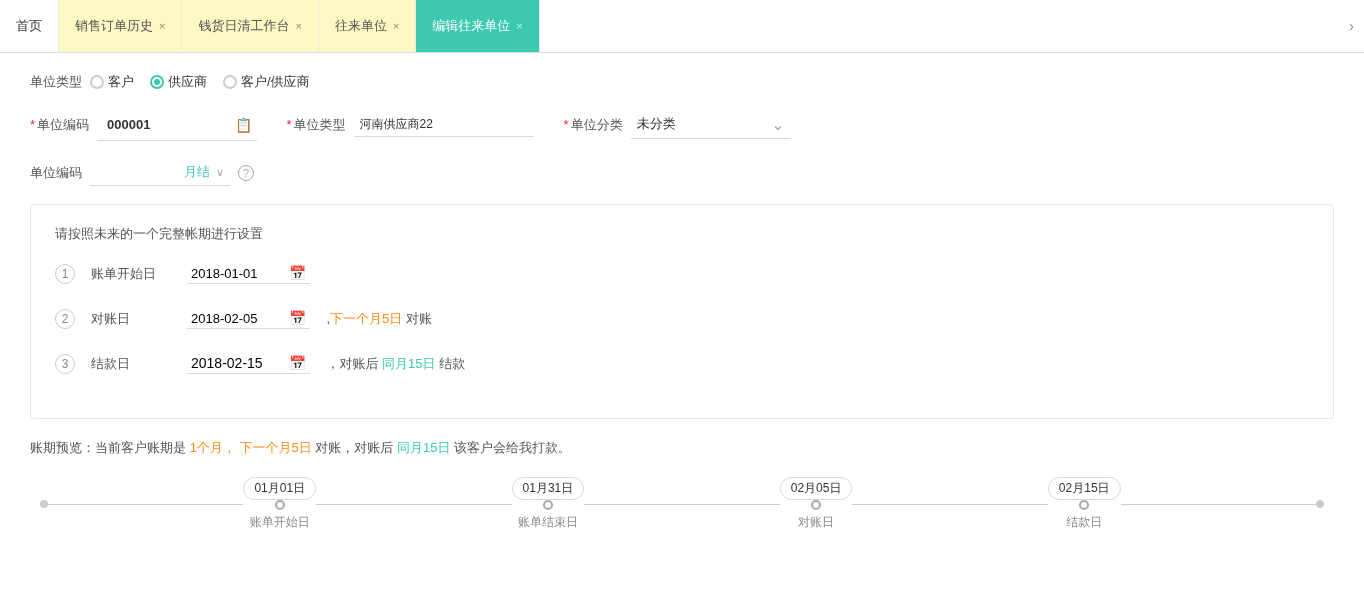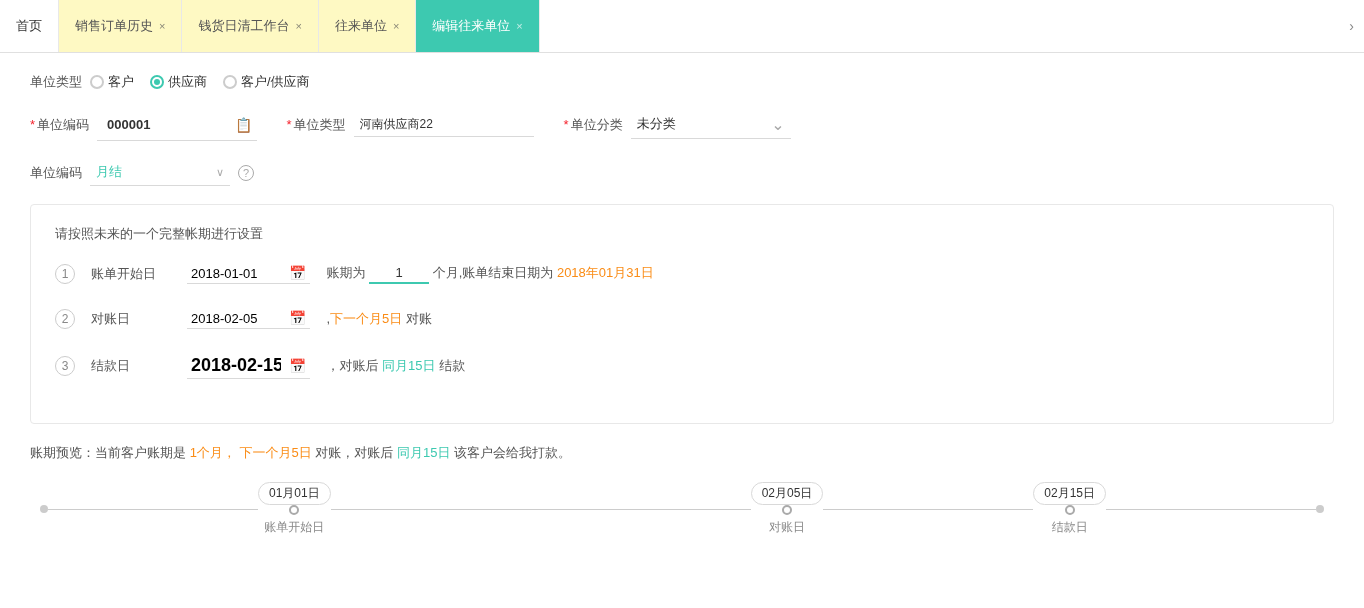"月结" .select-group { text-align: none -> right }
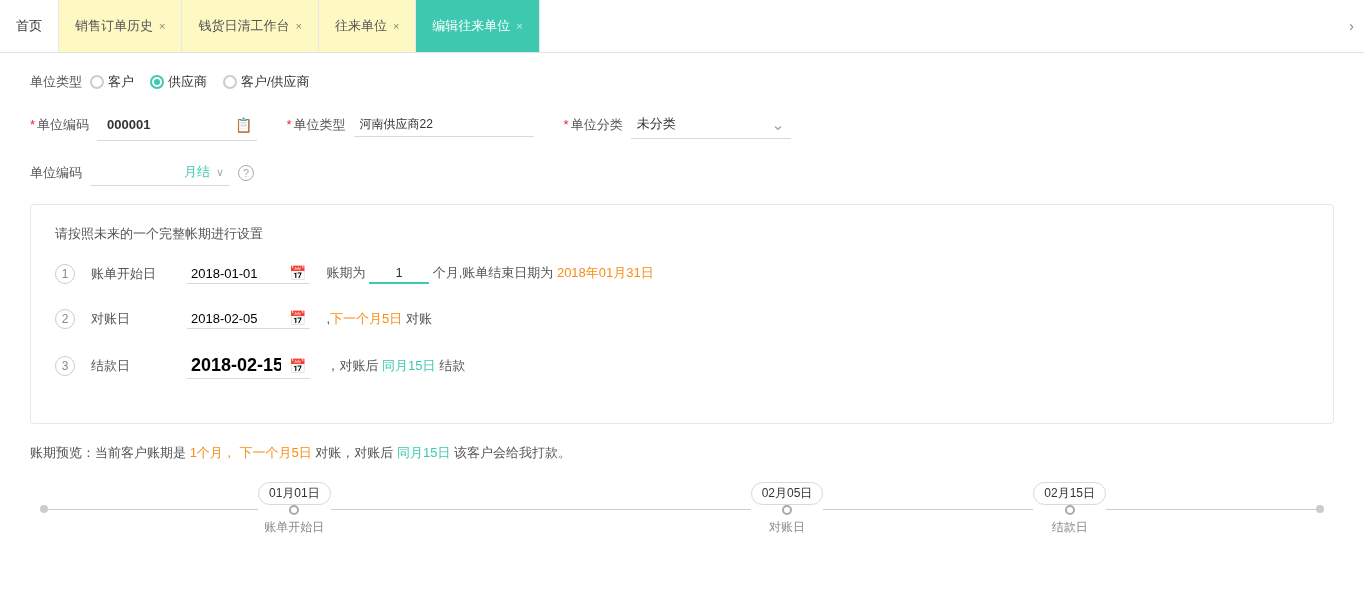"账期为 1 个月,账单结束日期为 2018年01月31日" span.step-desc { html: <span> 账期为&nbsp;<input>&nbsp;个月,账单结束日期为 <span>2018年01月31日</span> </span> -> none }
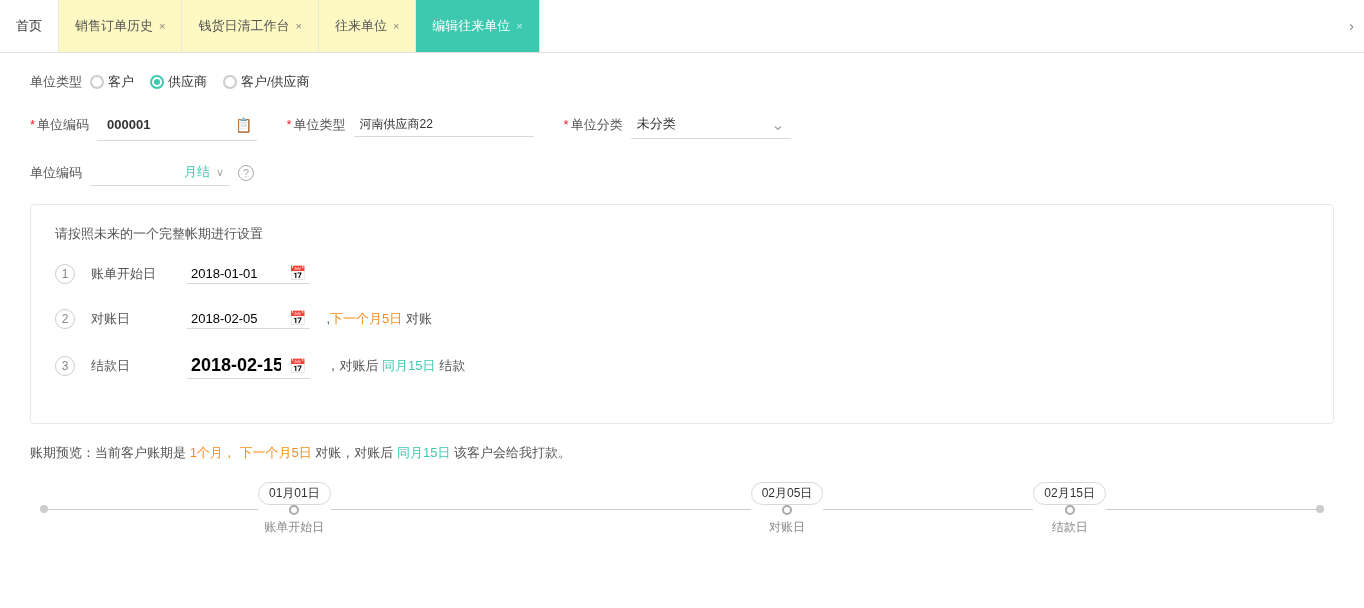"2018-02-15" input { font-size: 18px -> 14px; font-weight: bold -> none }
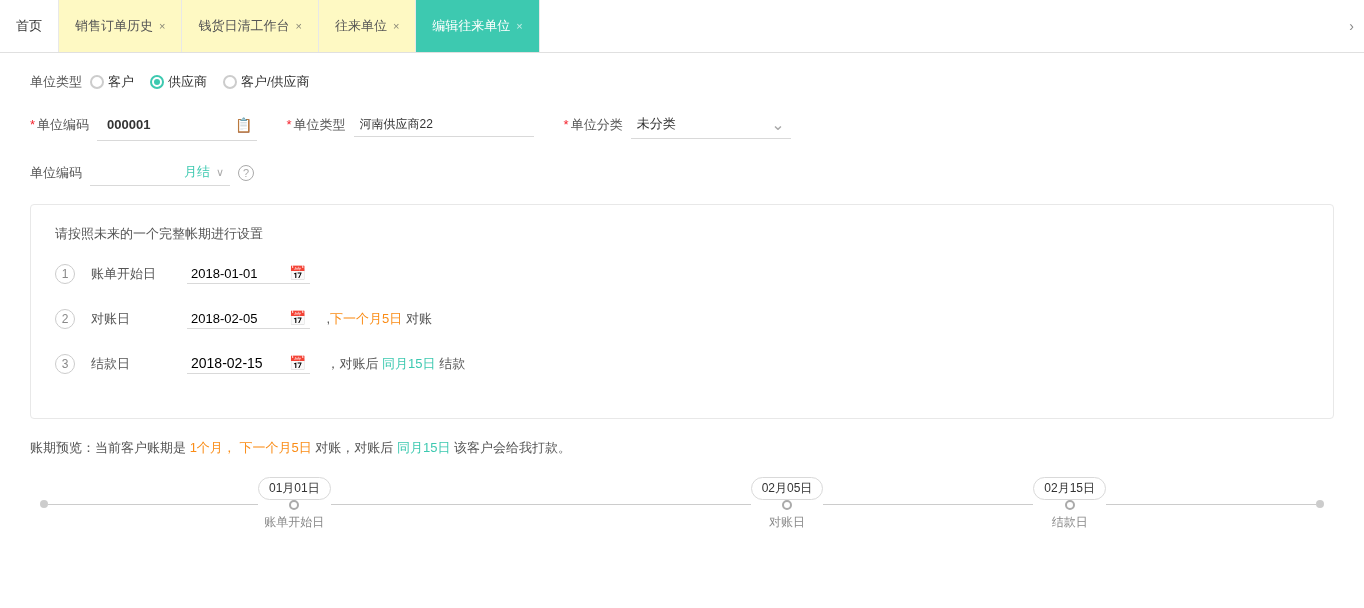"01月31日" div.tl-node-wrapper { html: none -> <div> <div>01月31日</div> <div></div> <div>账单结束日</div> </div> }
